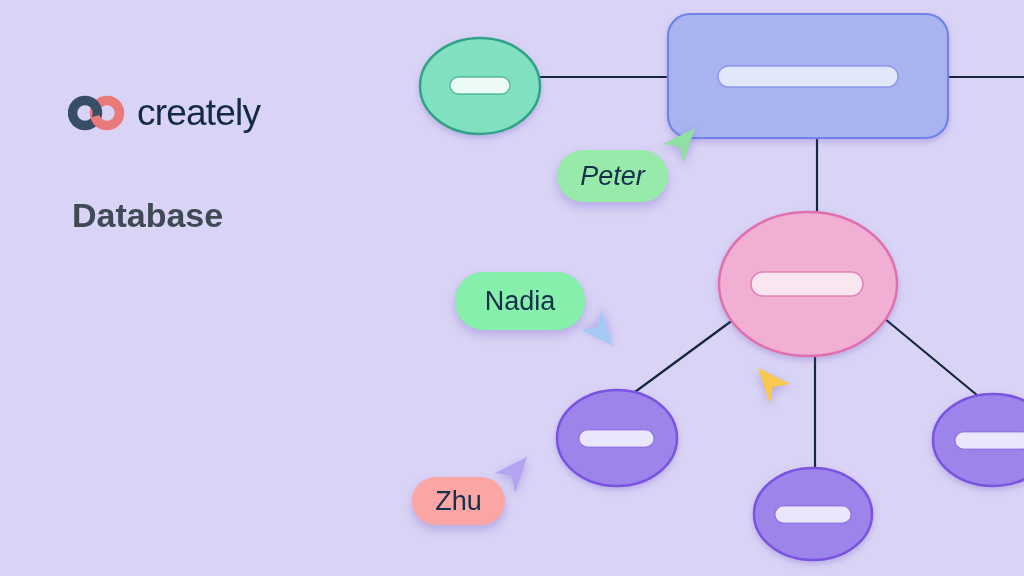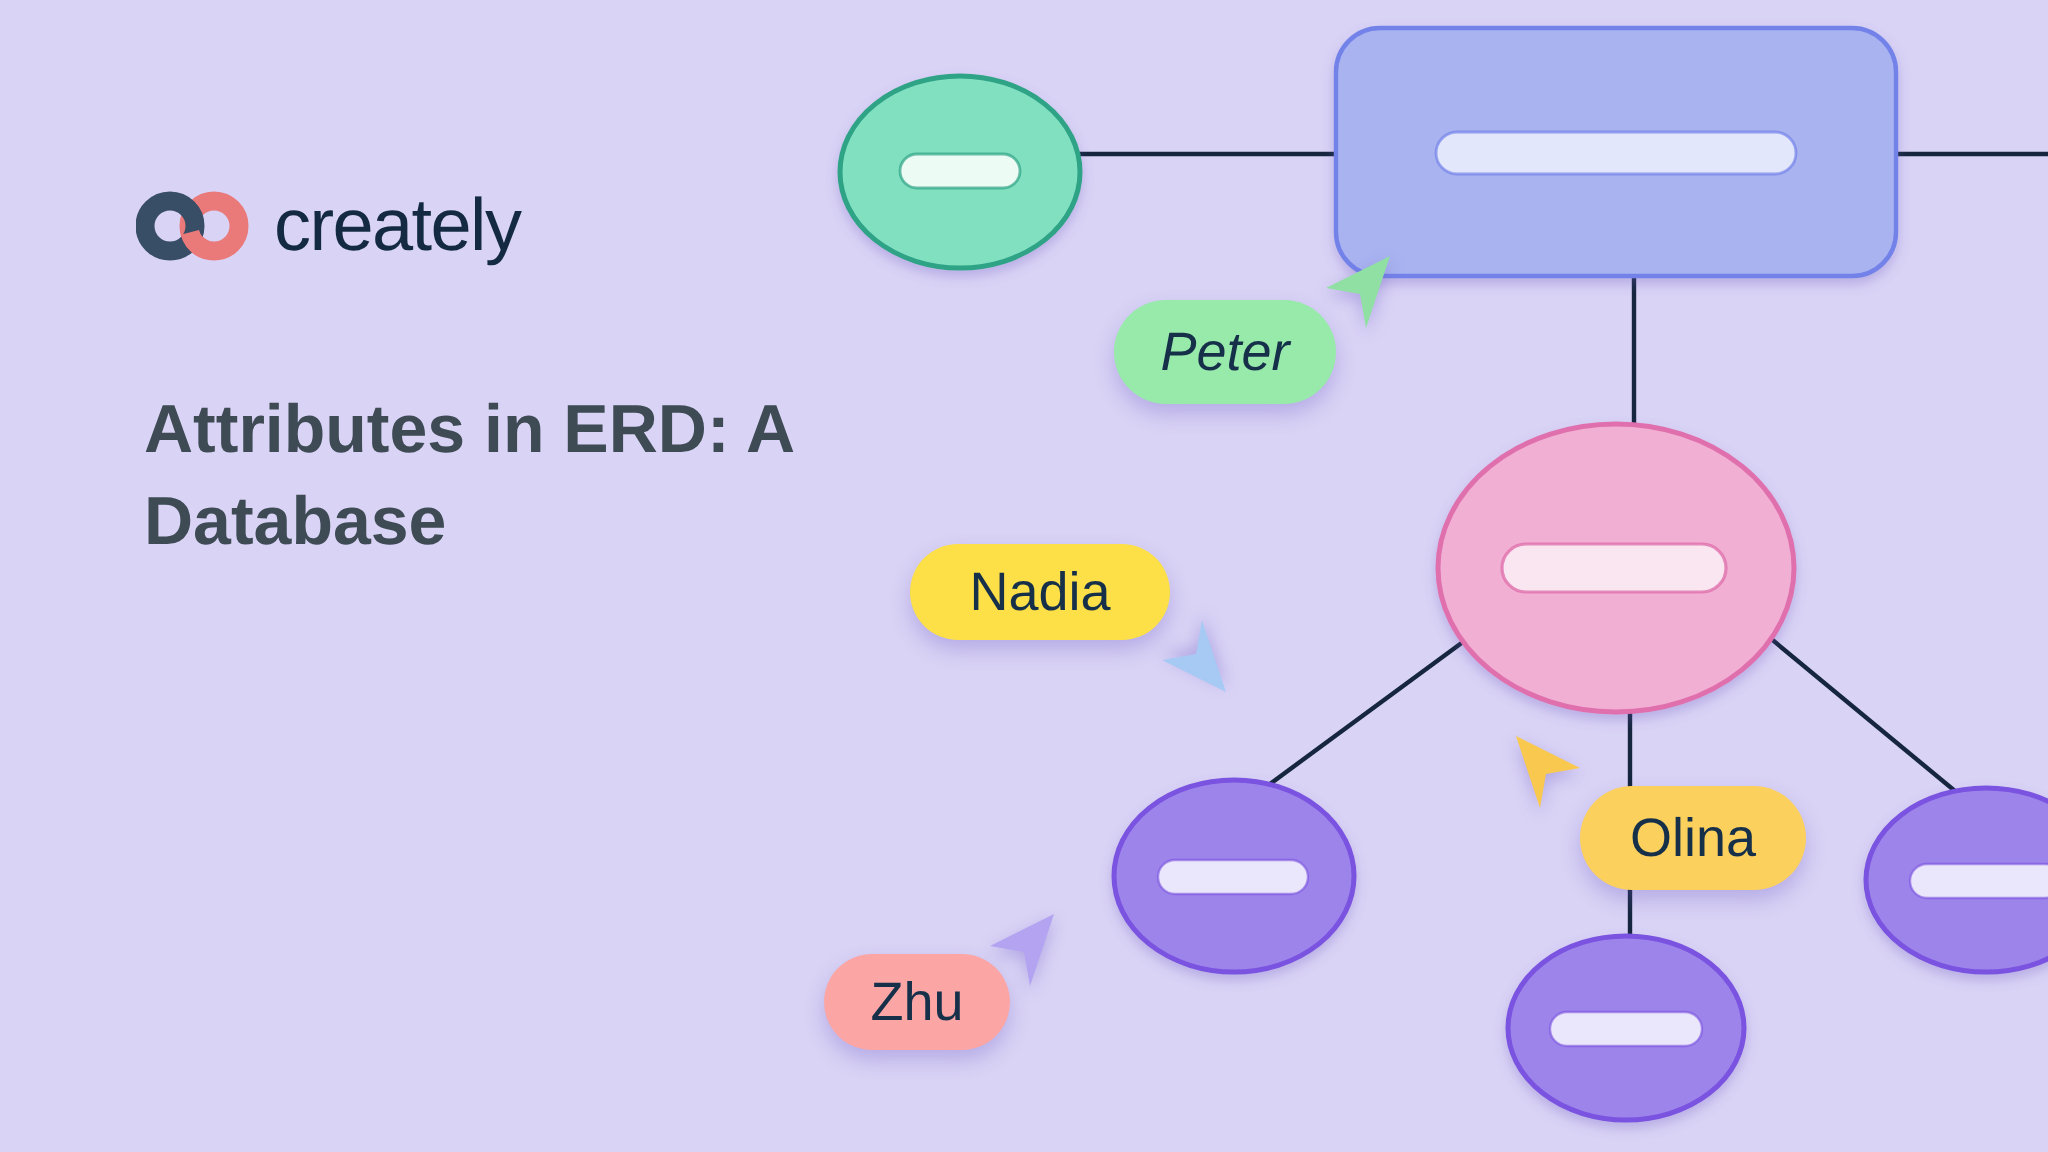"Attributes in ERD: A" span { html: <span>Attributes in ERD: A</span> -> none }
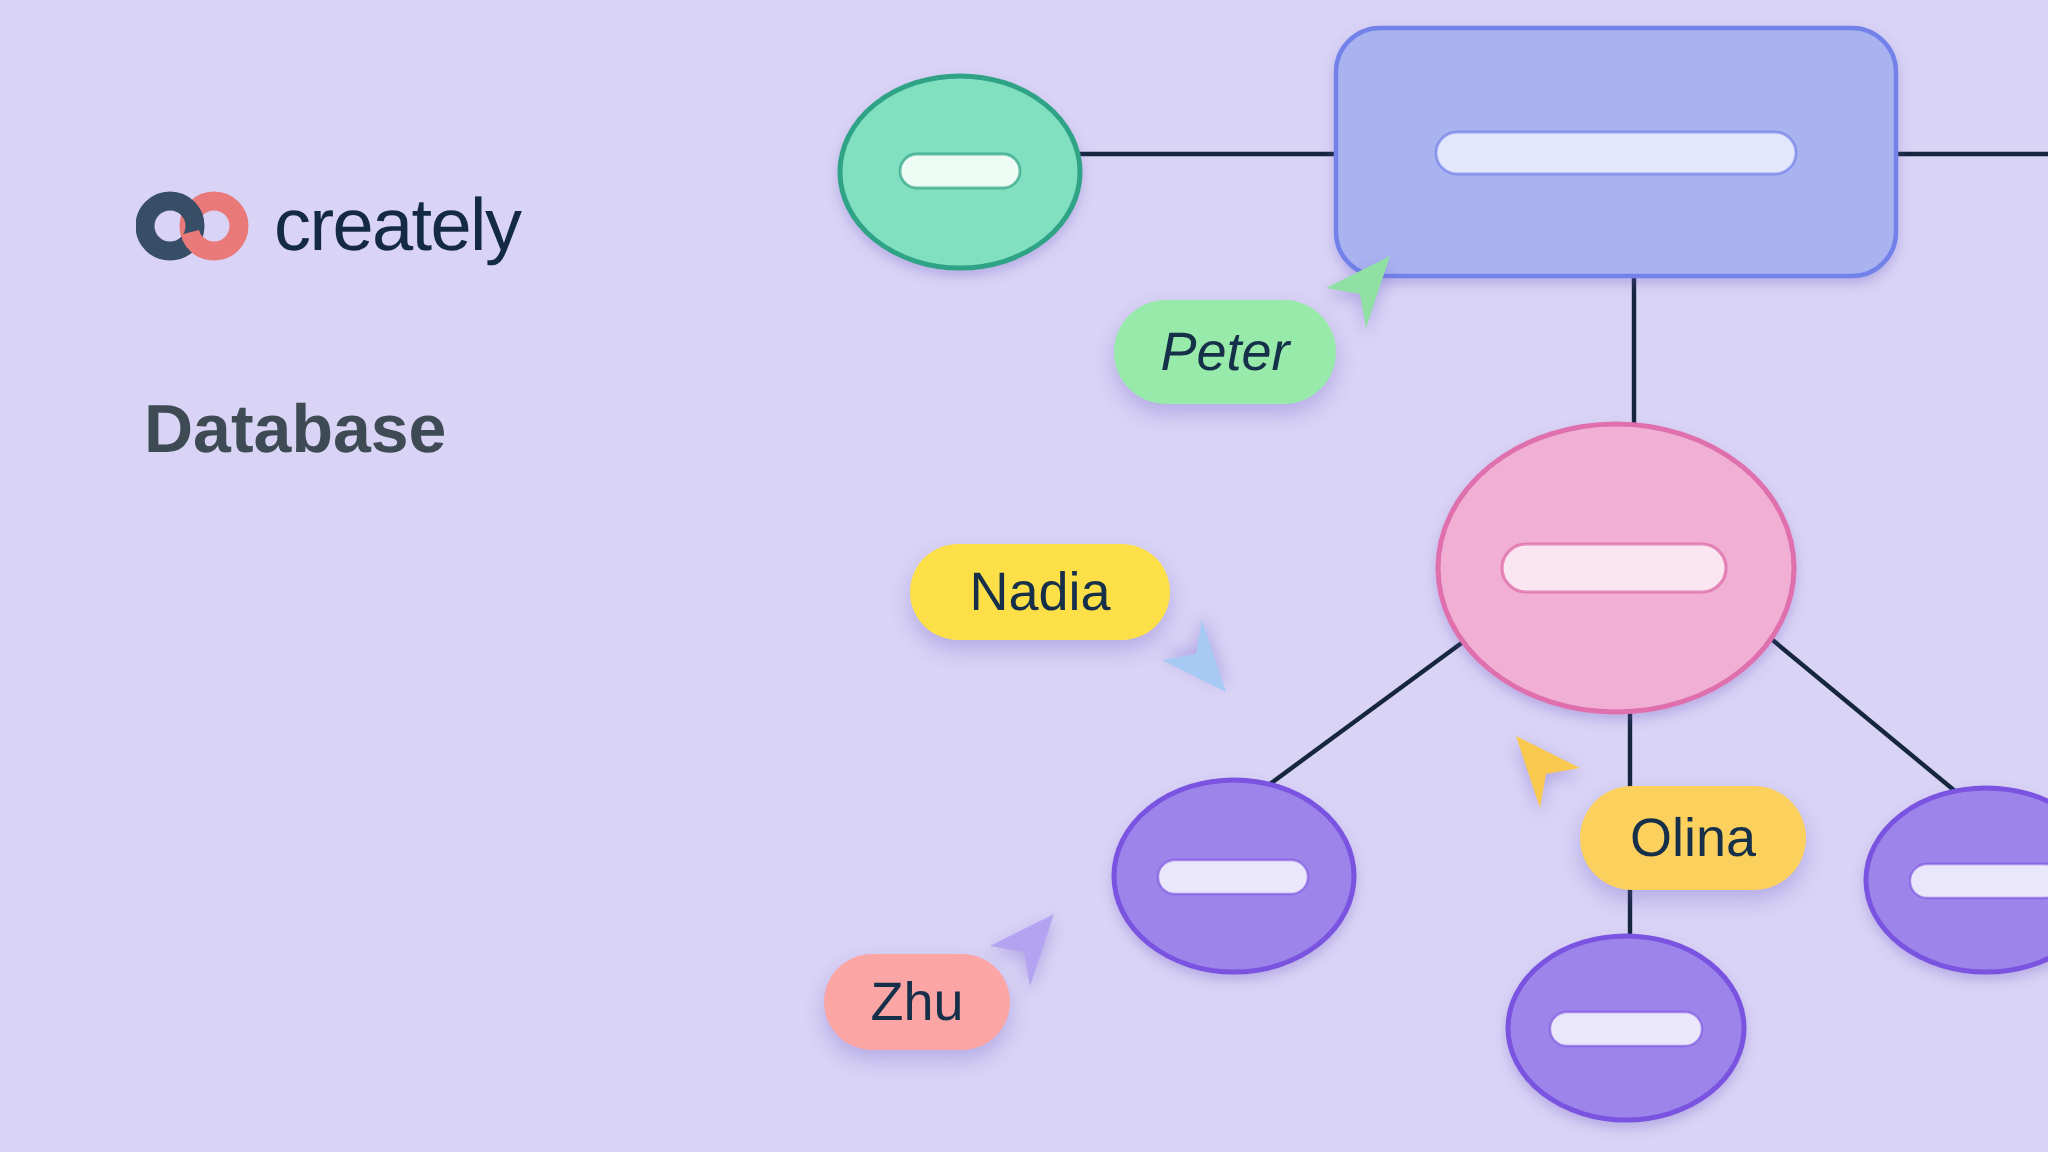"Nadia" #nadia-pill { background: #fde047 -> #86efac; height: 48px -> 58px }
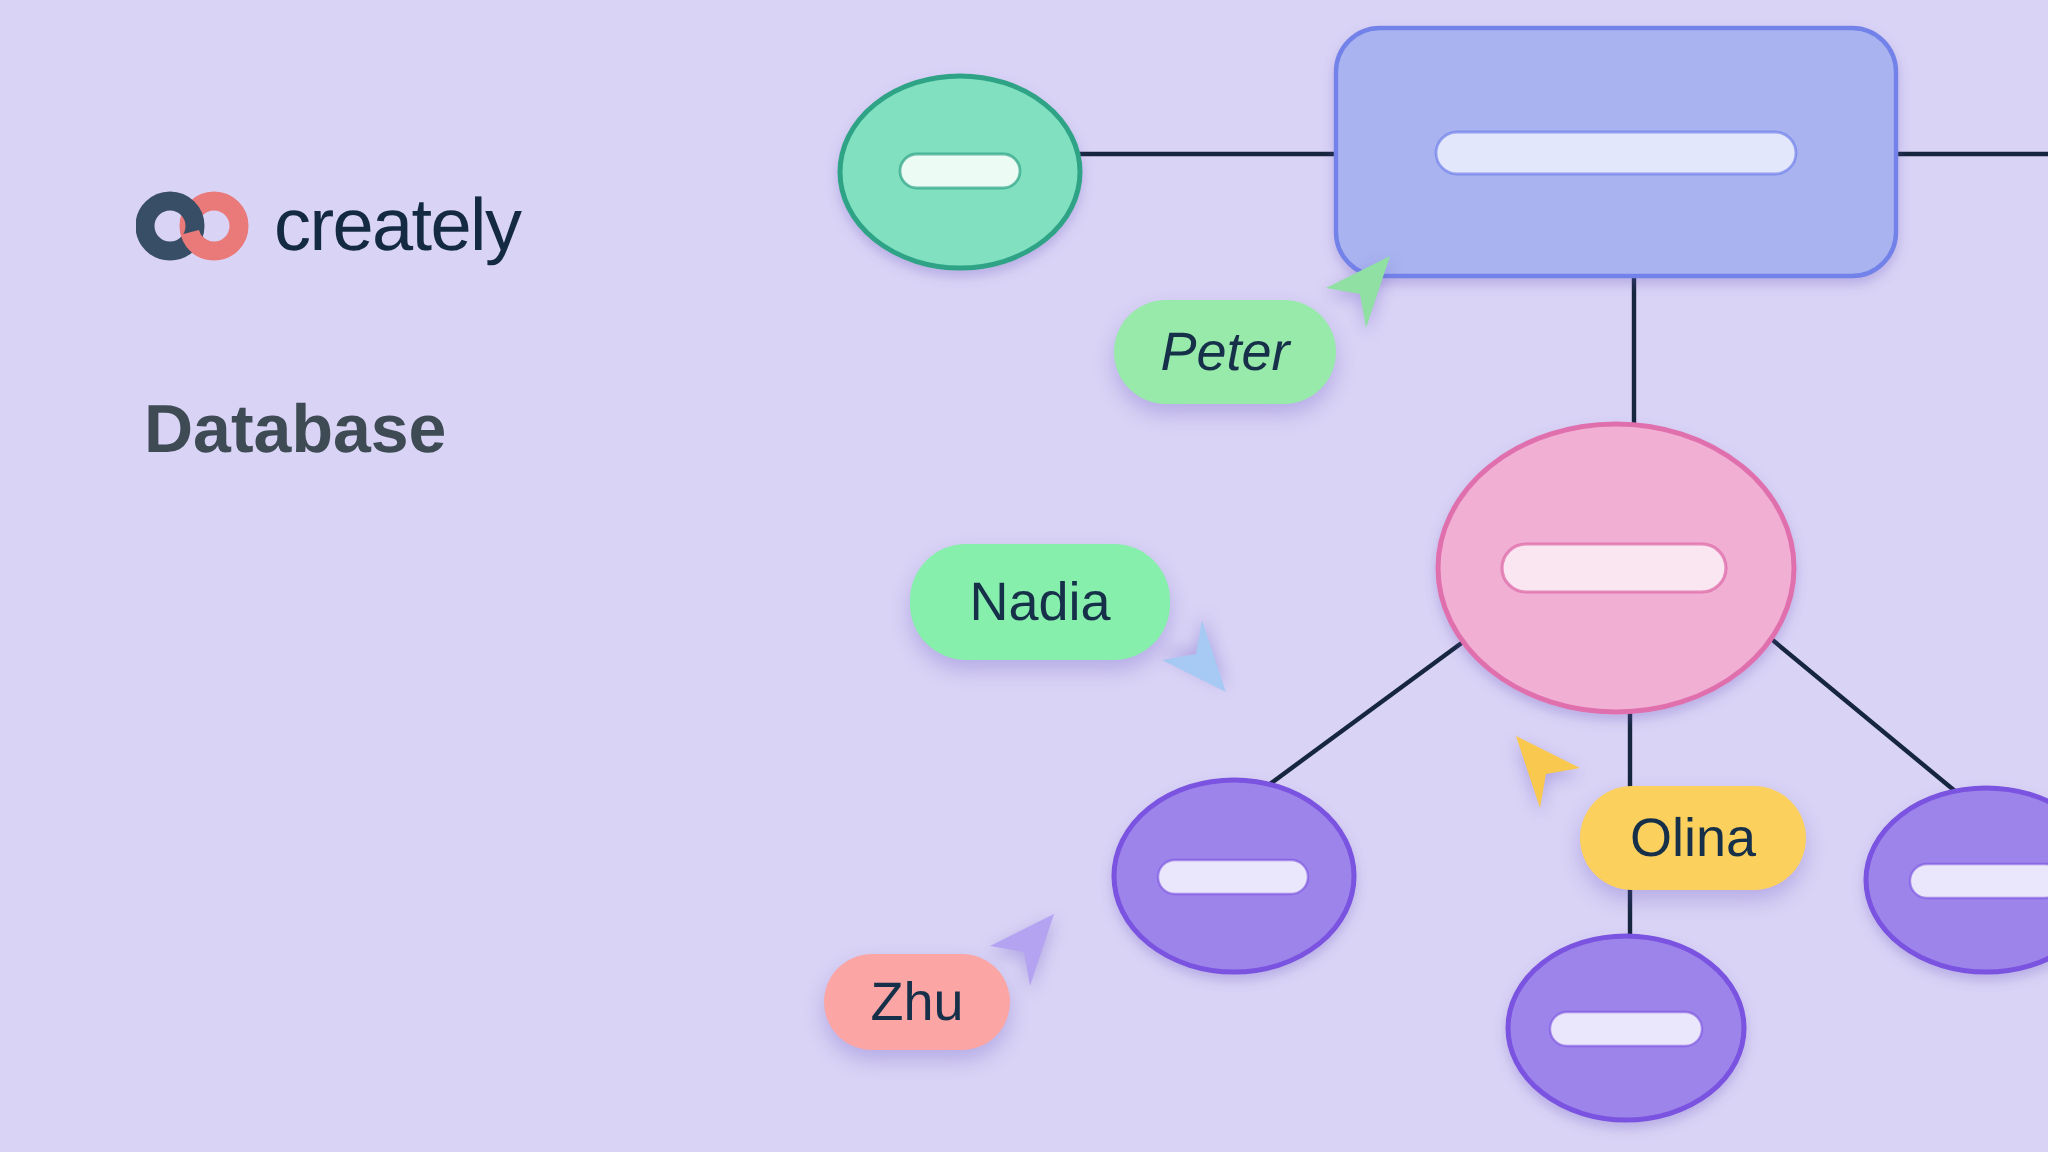"Olina" div.name-pill { html: <div>Olina</div> -> none }
